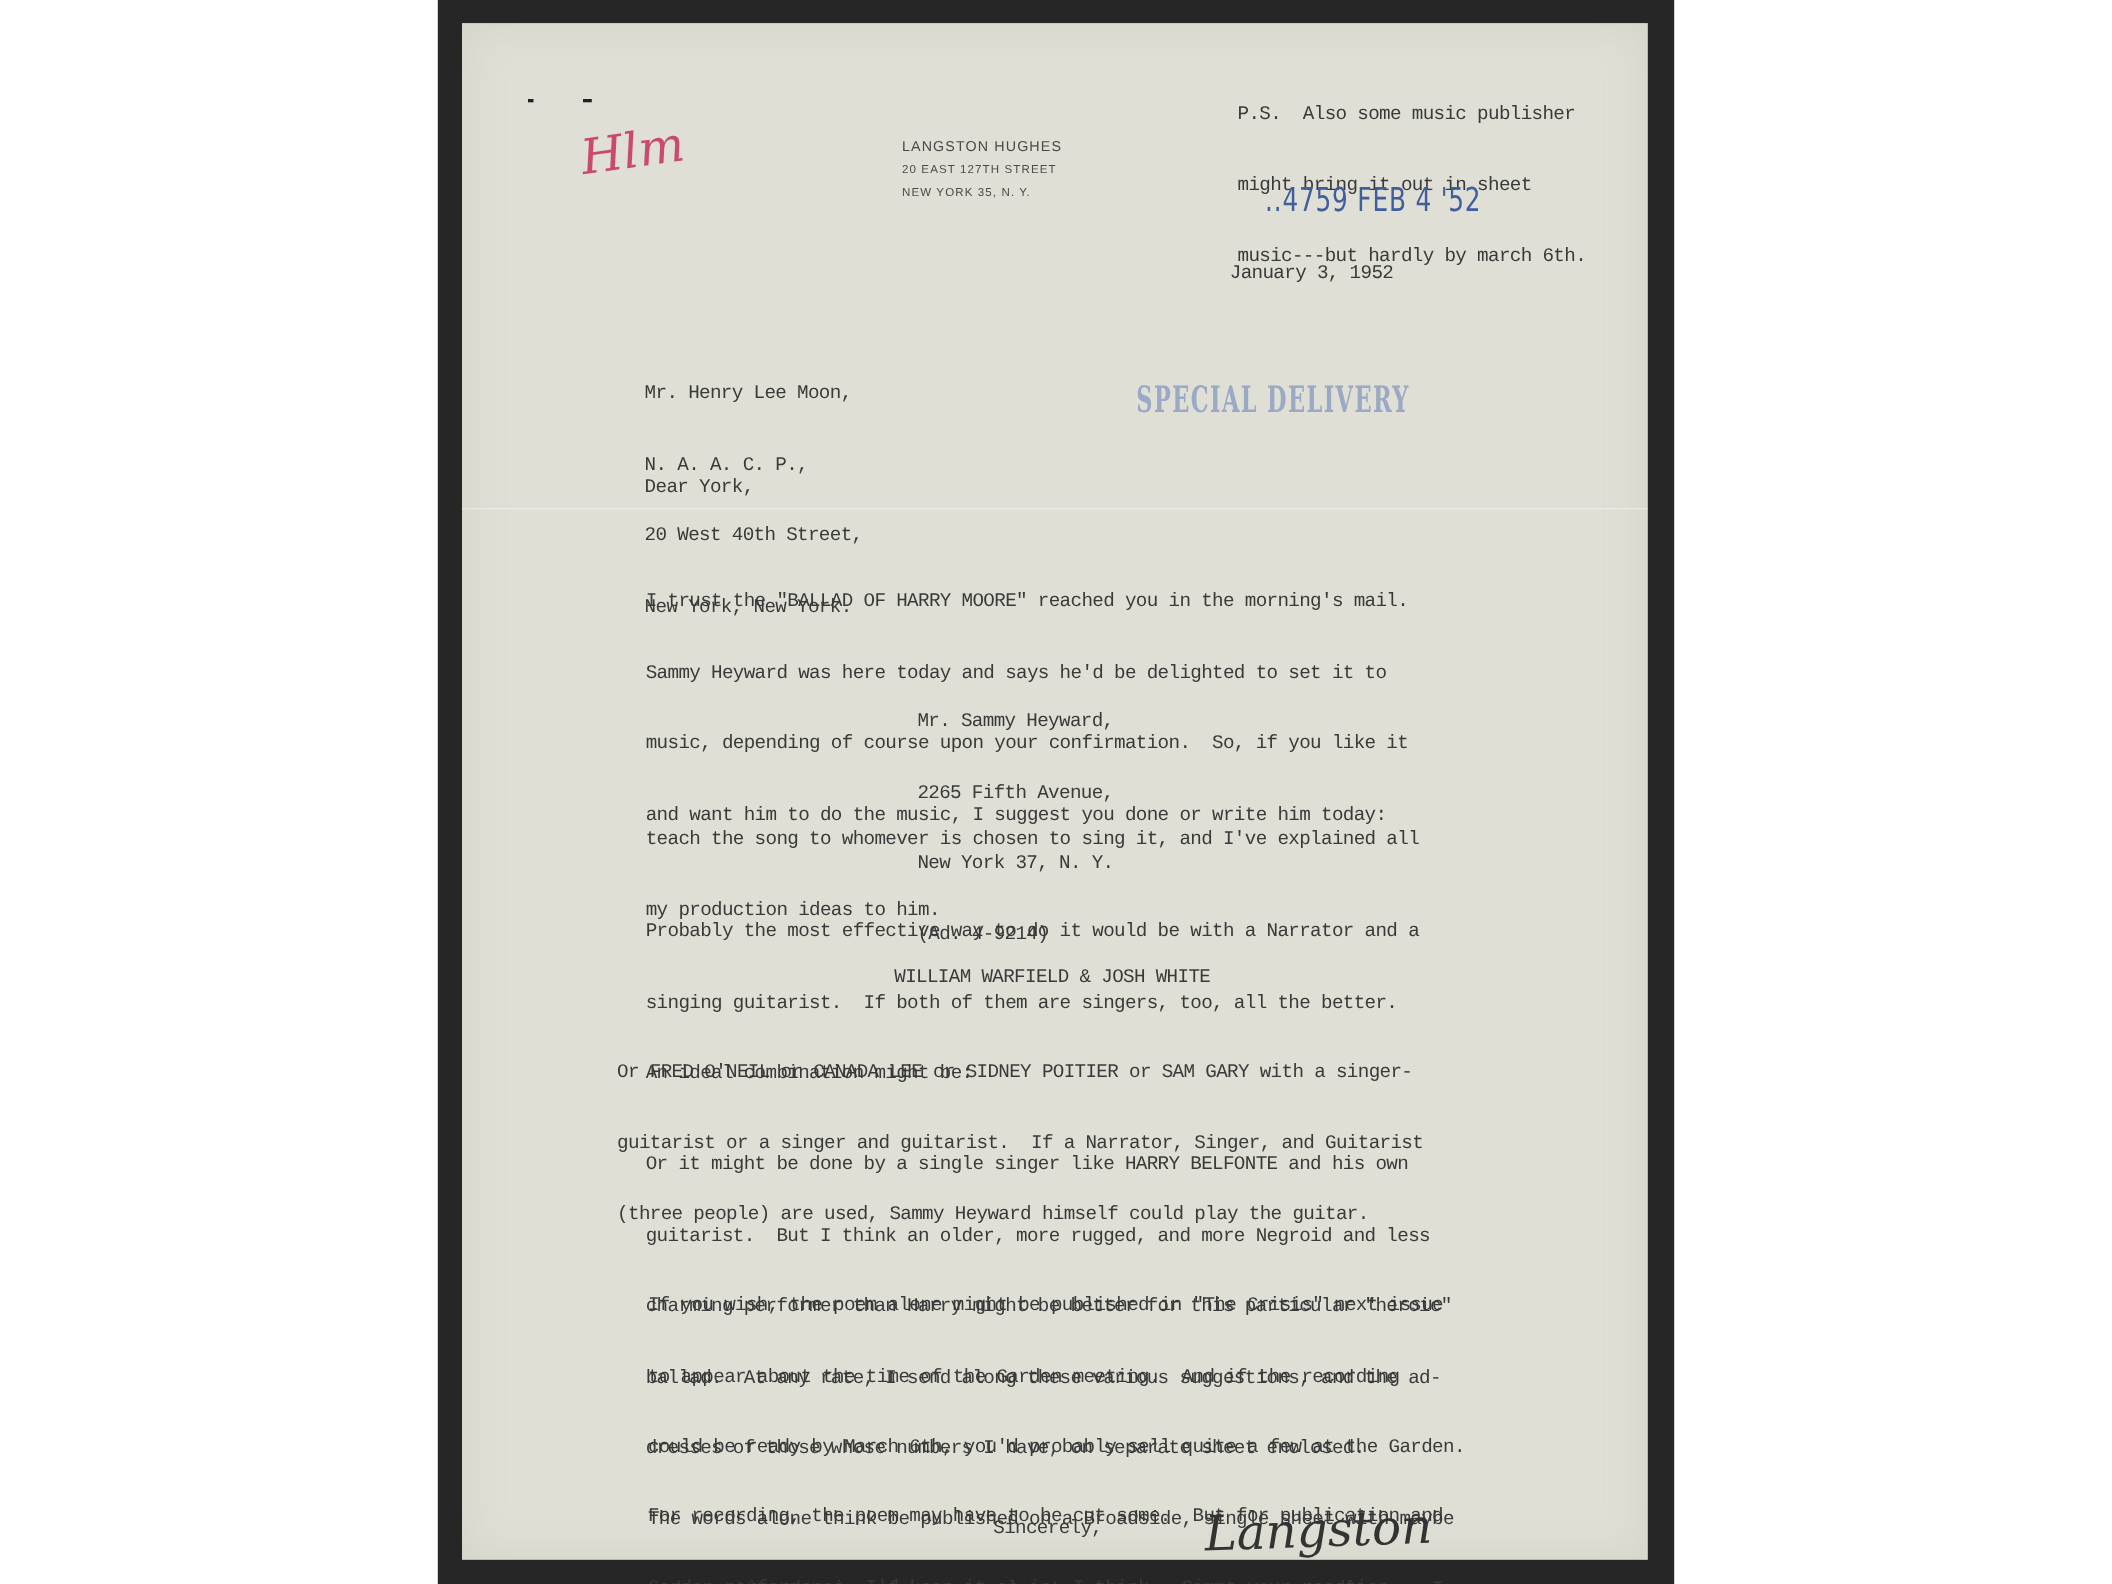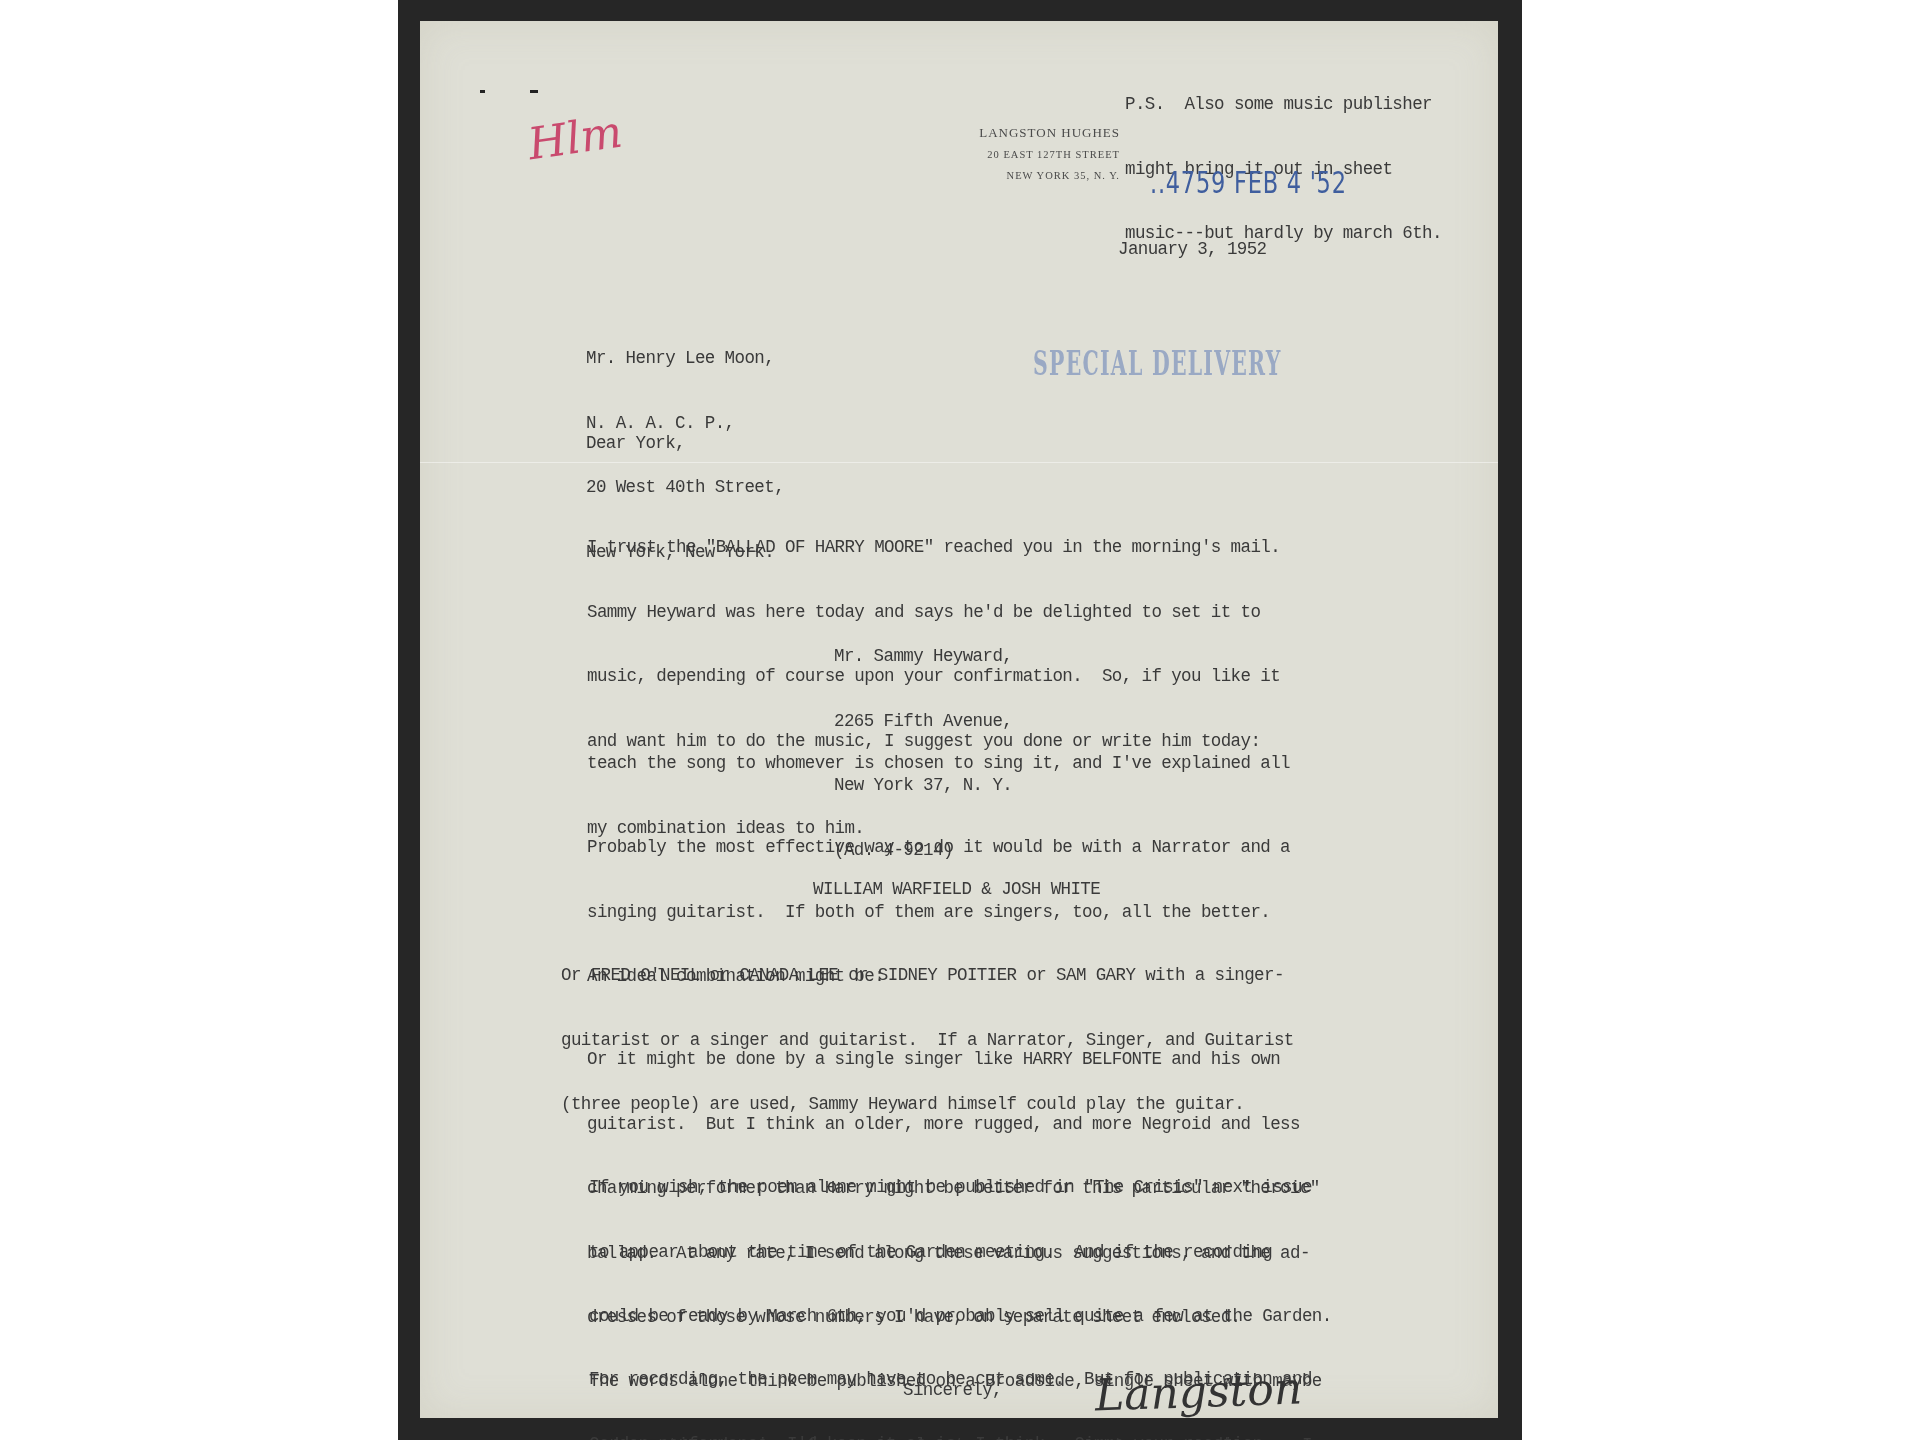"LANGSTON HUGHES" .letterhead { font-family: Liberation Serif, serif -> Liberation Sans, sans-serif; text-align: right -> left }
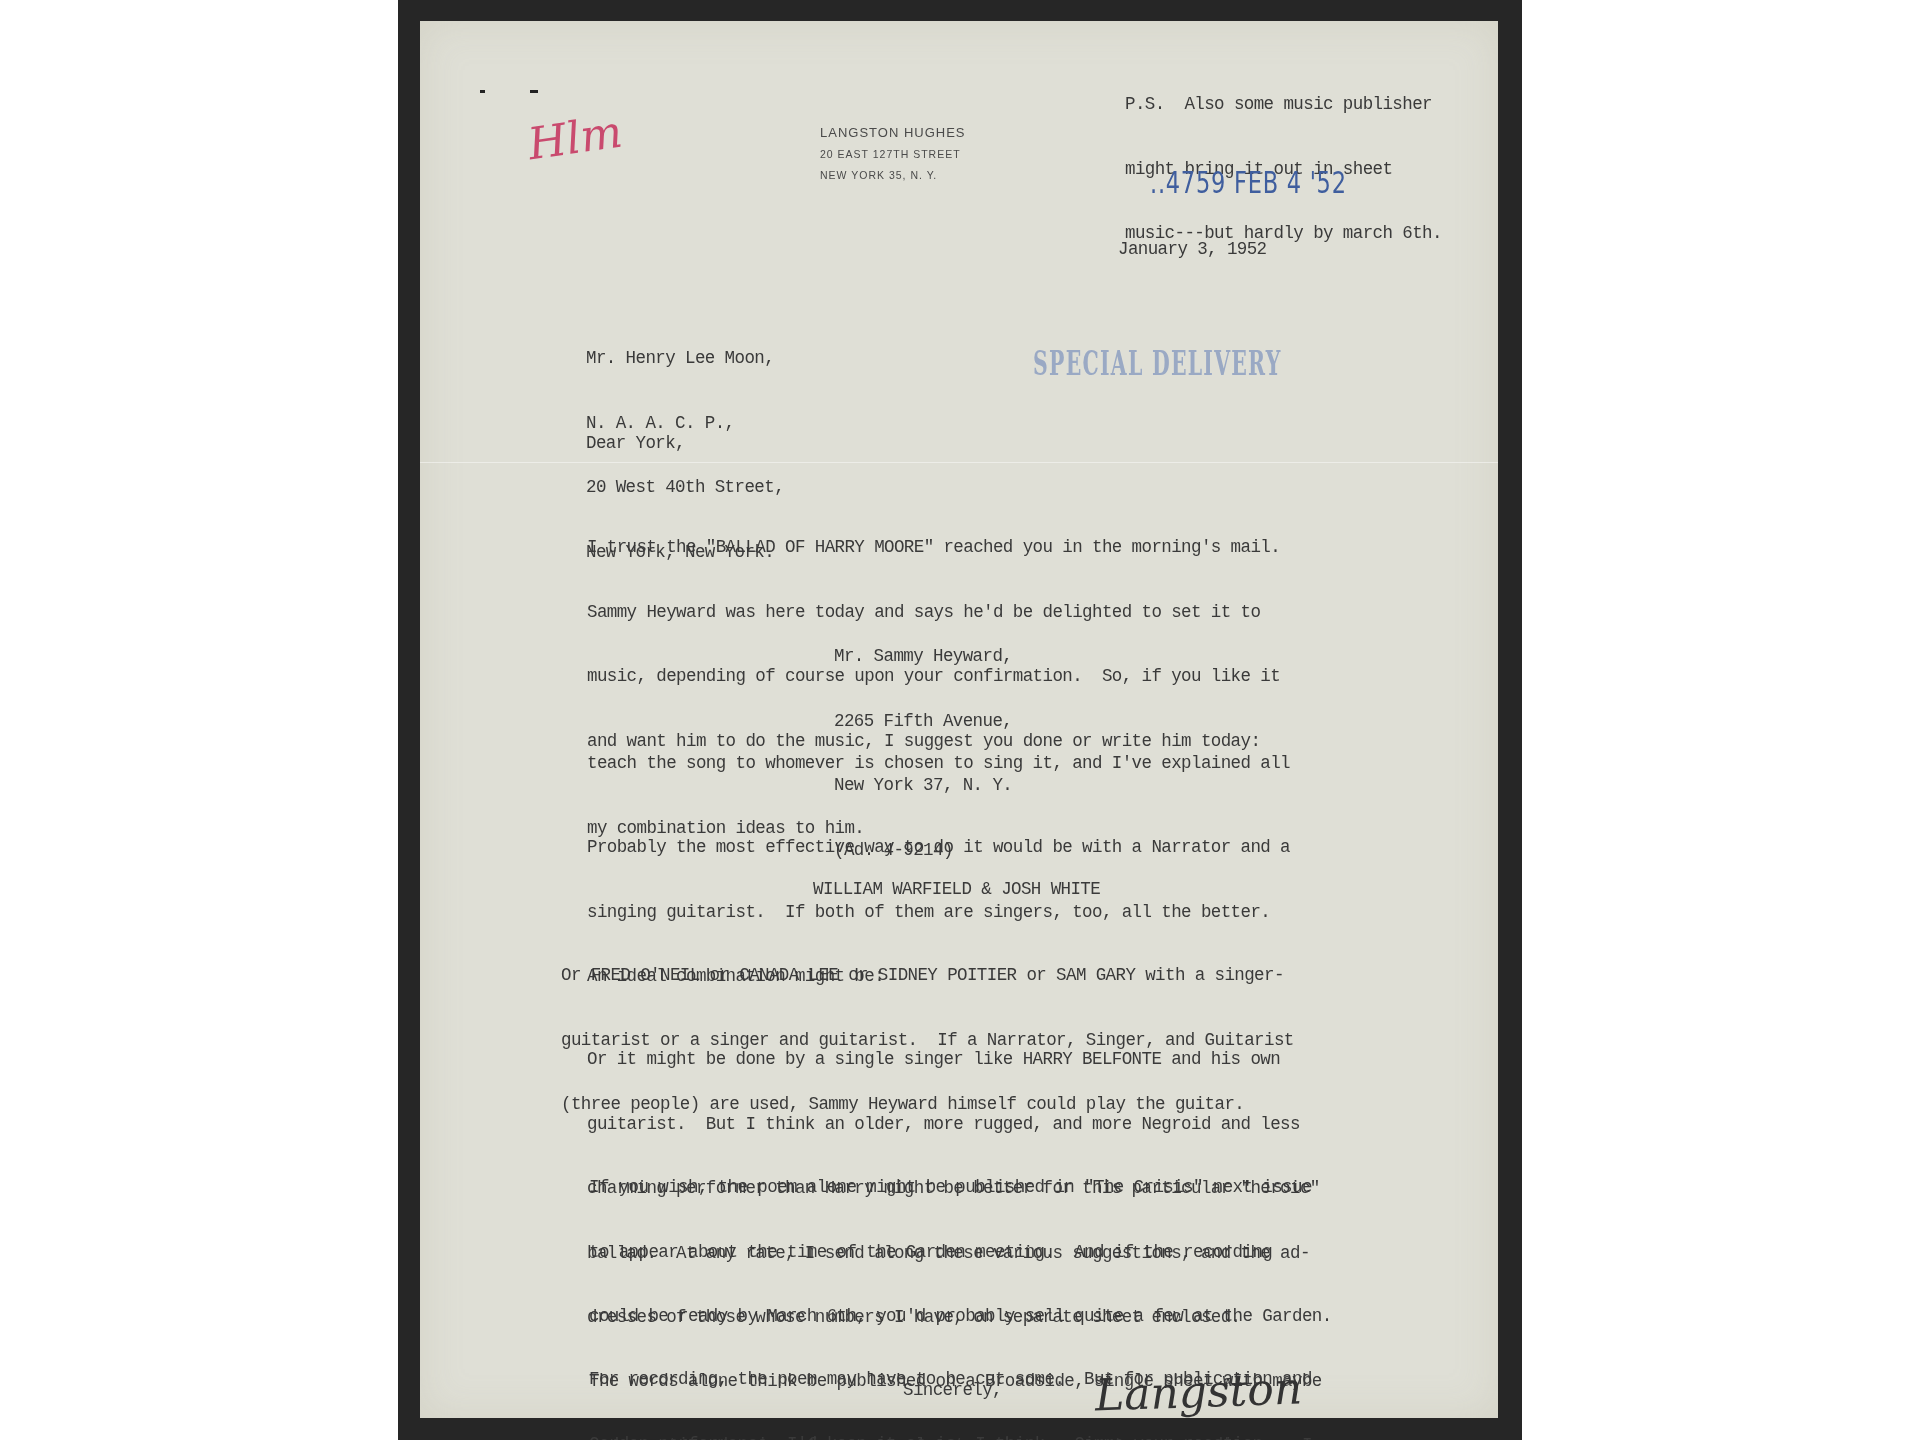"my combination ideas to him." div { text: combination -> production }
